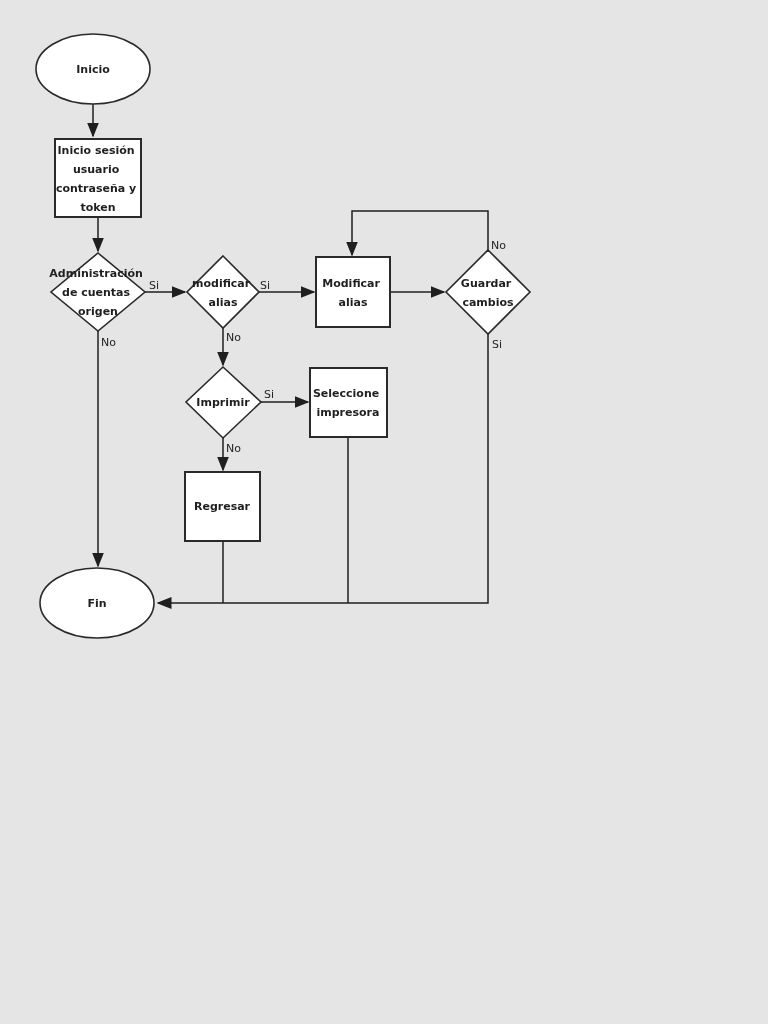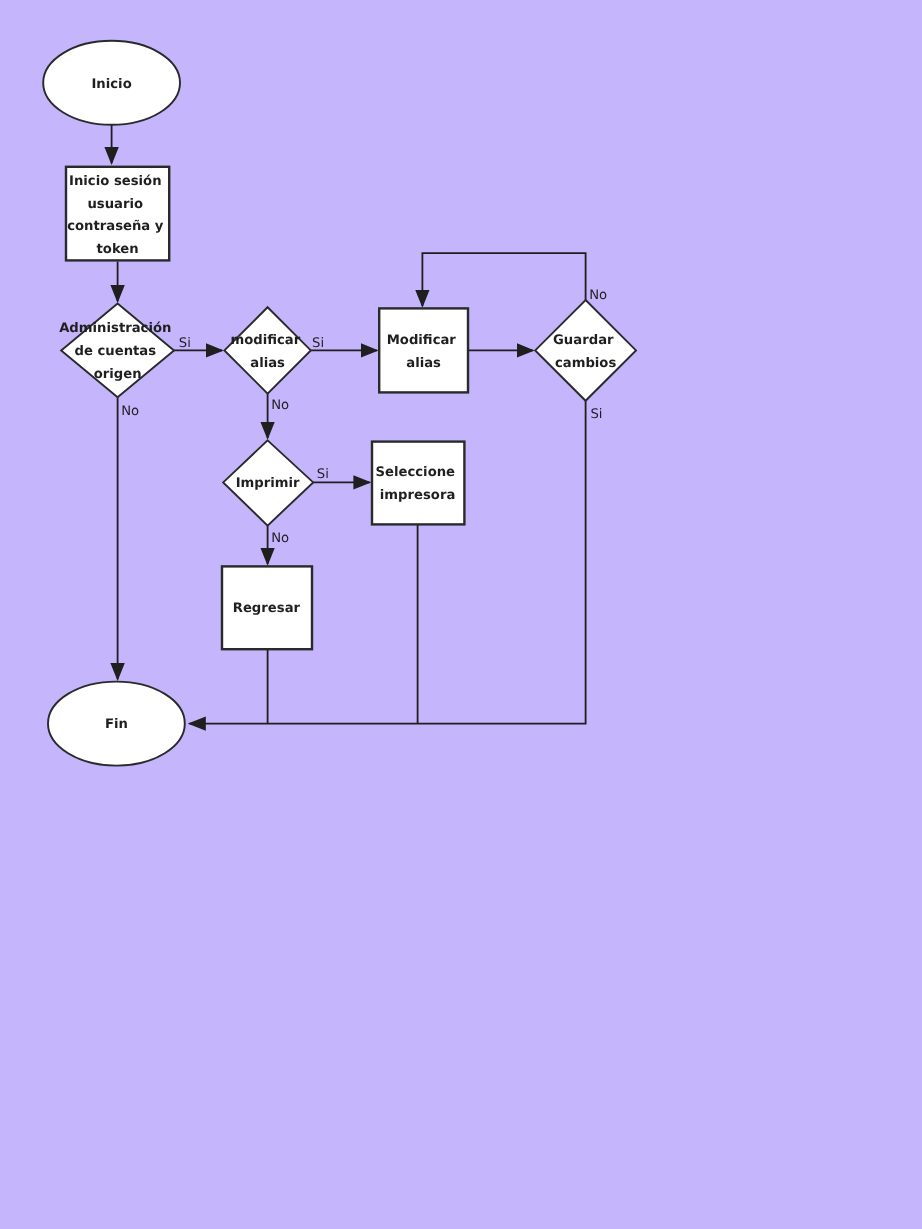"Inicio" .page { background: #c4b5fd -> #e5e5e5 }
